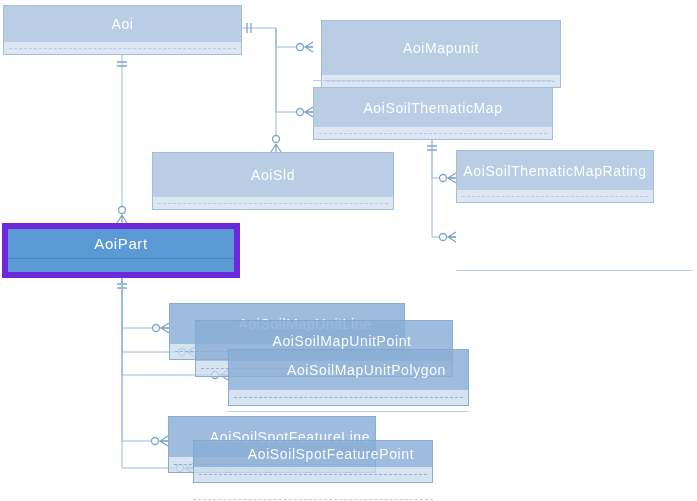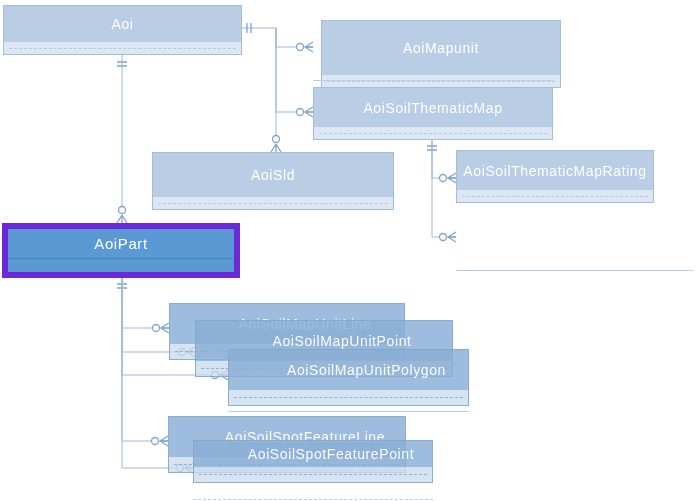"AoiSoilSpotFeatureLine" div.entity { width: 238px -> 208px }
